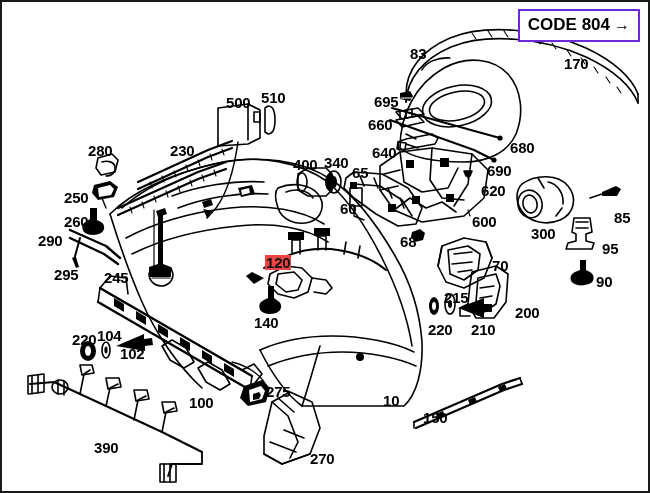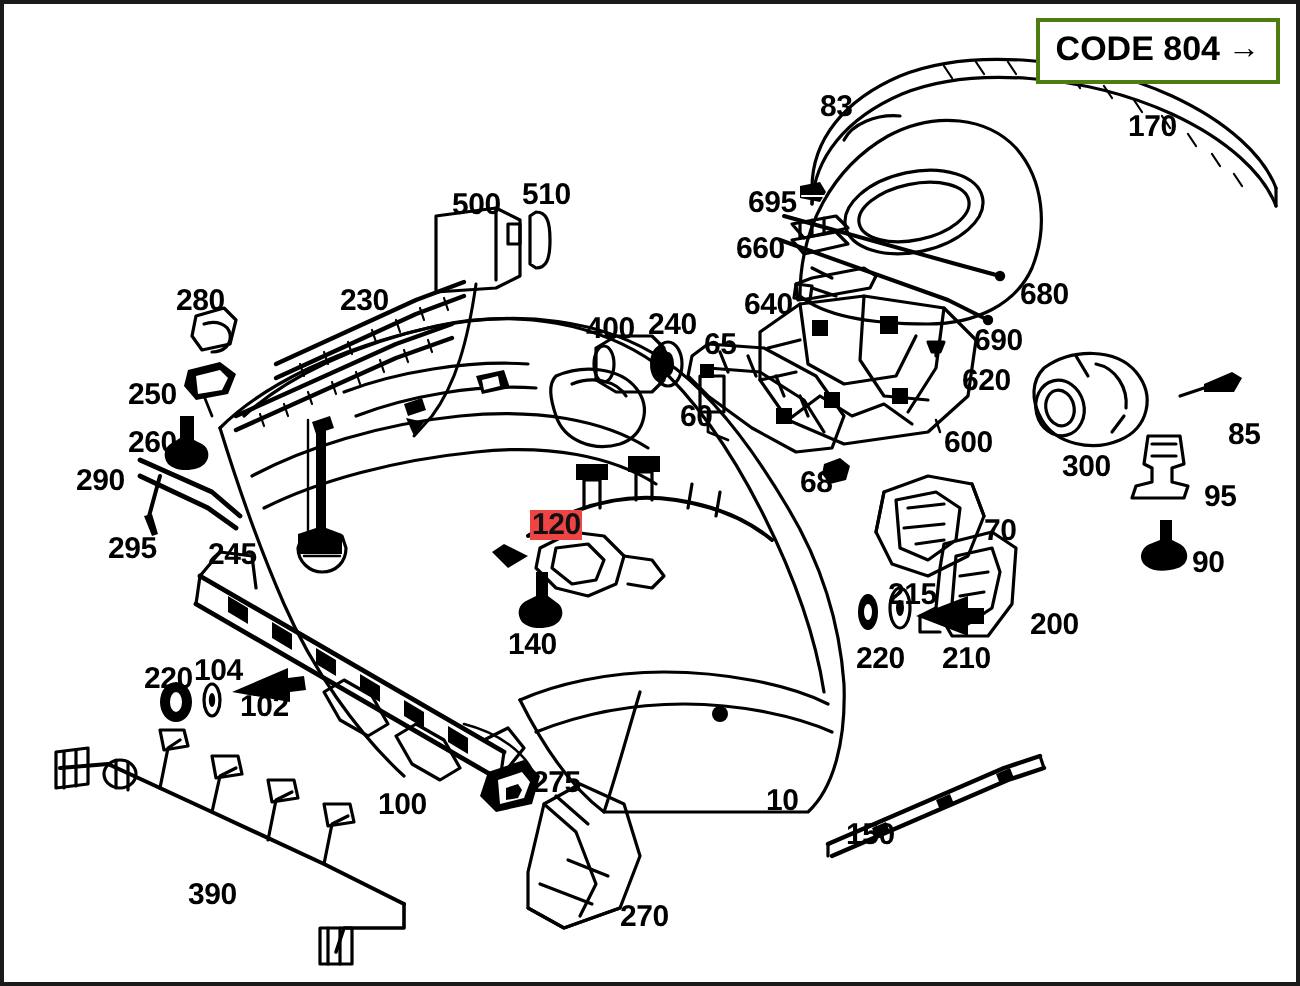"CODE 804" #codebox { border: 2px solid #4d7c0f -> 2px solid #6d28d9 }
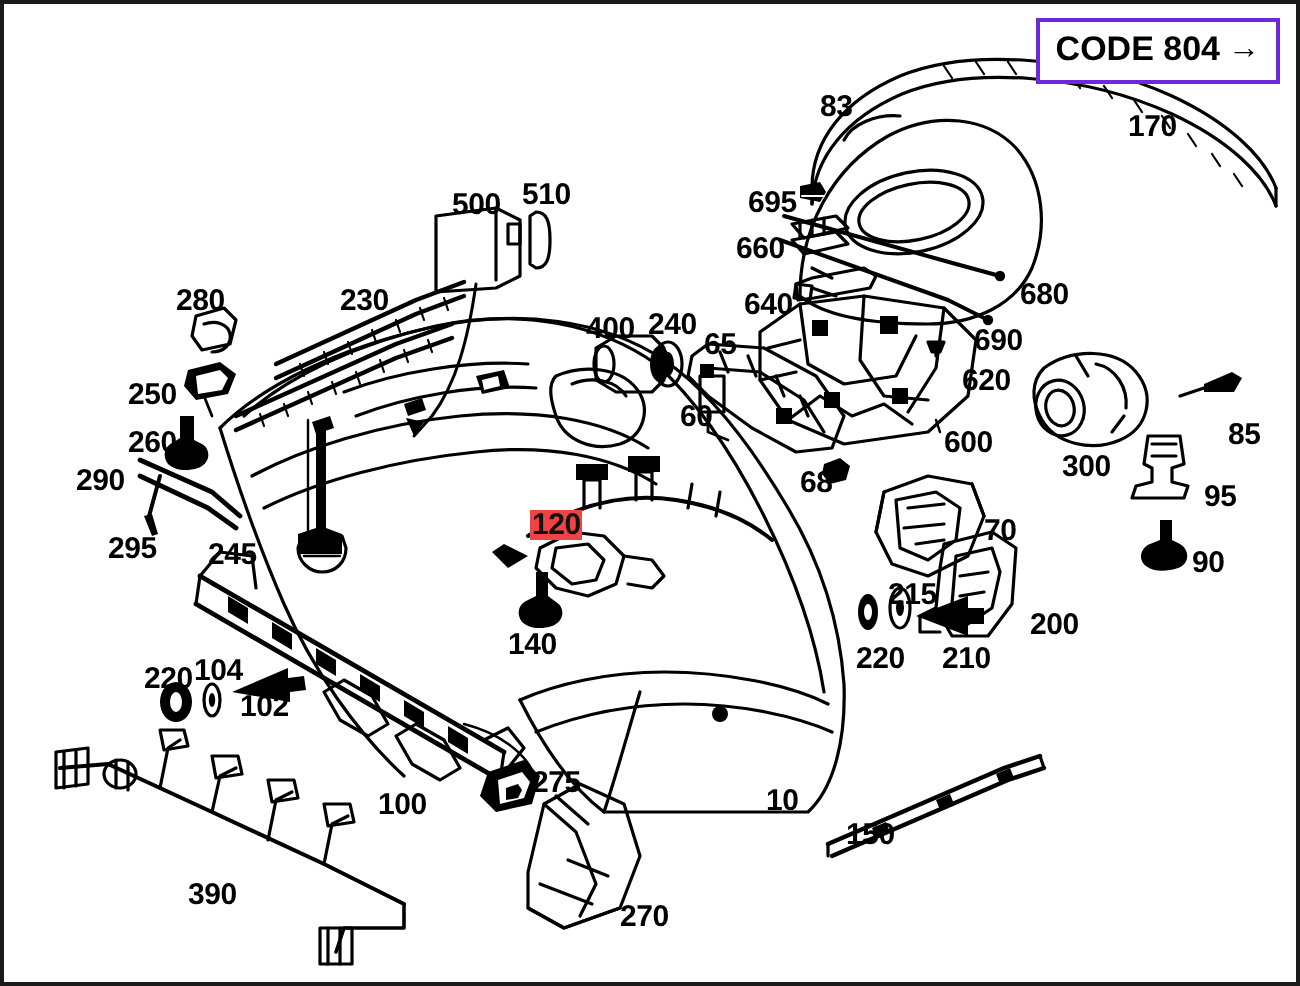"240" div.lbl { text: 240 -> 340 }
